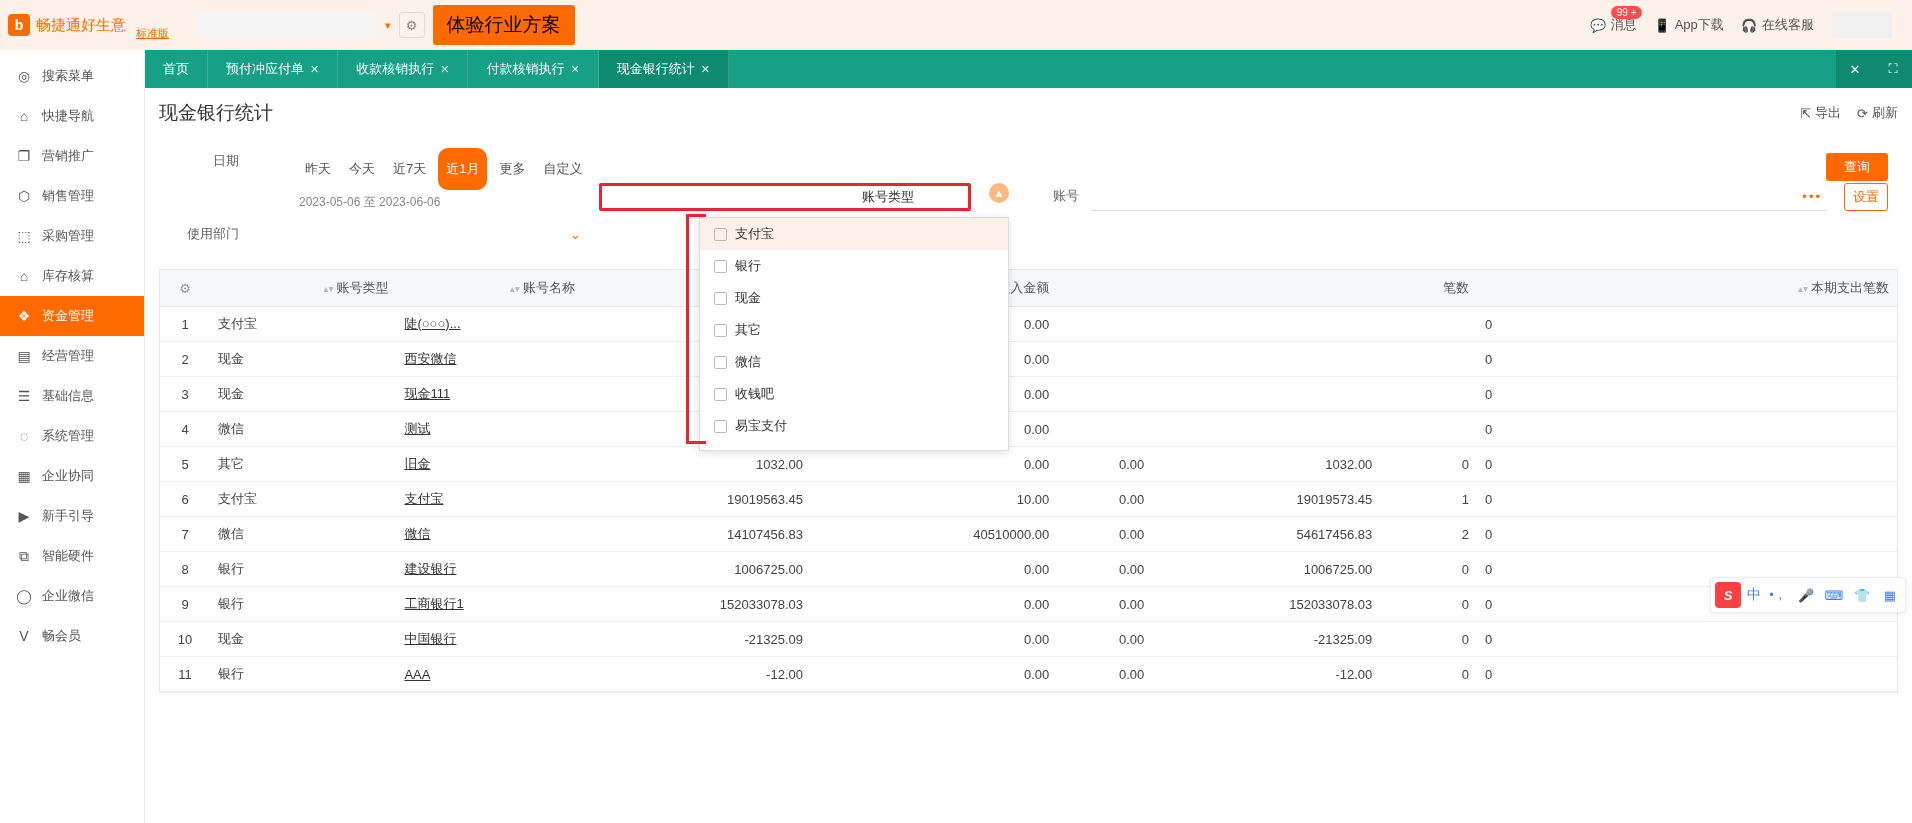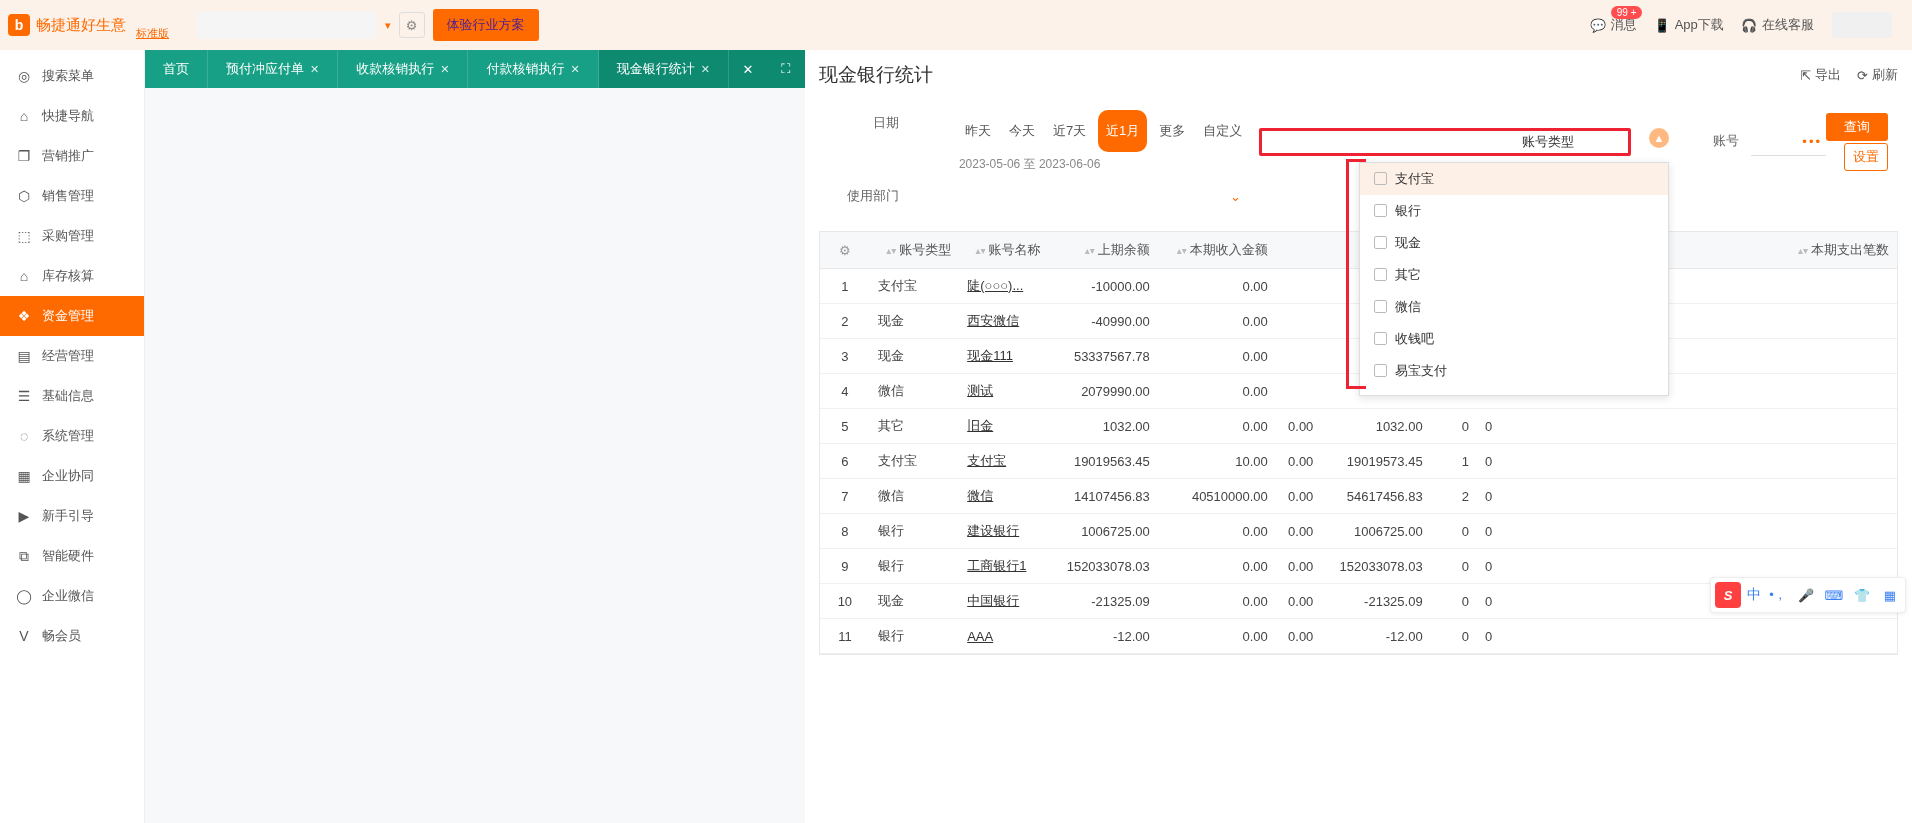"体验行业方案" .orange-btn { color: #4c1d95 -> #000000; font-size: 13px -> 19px }
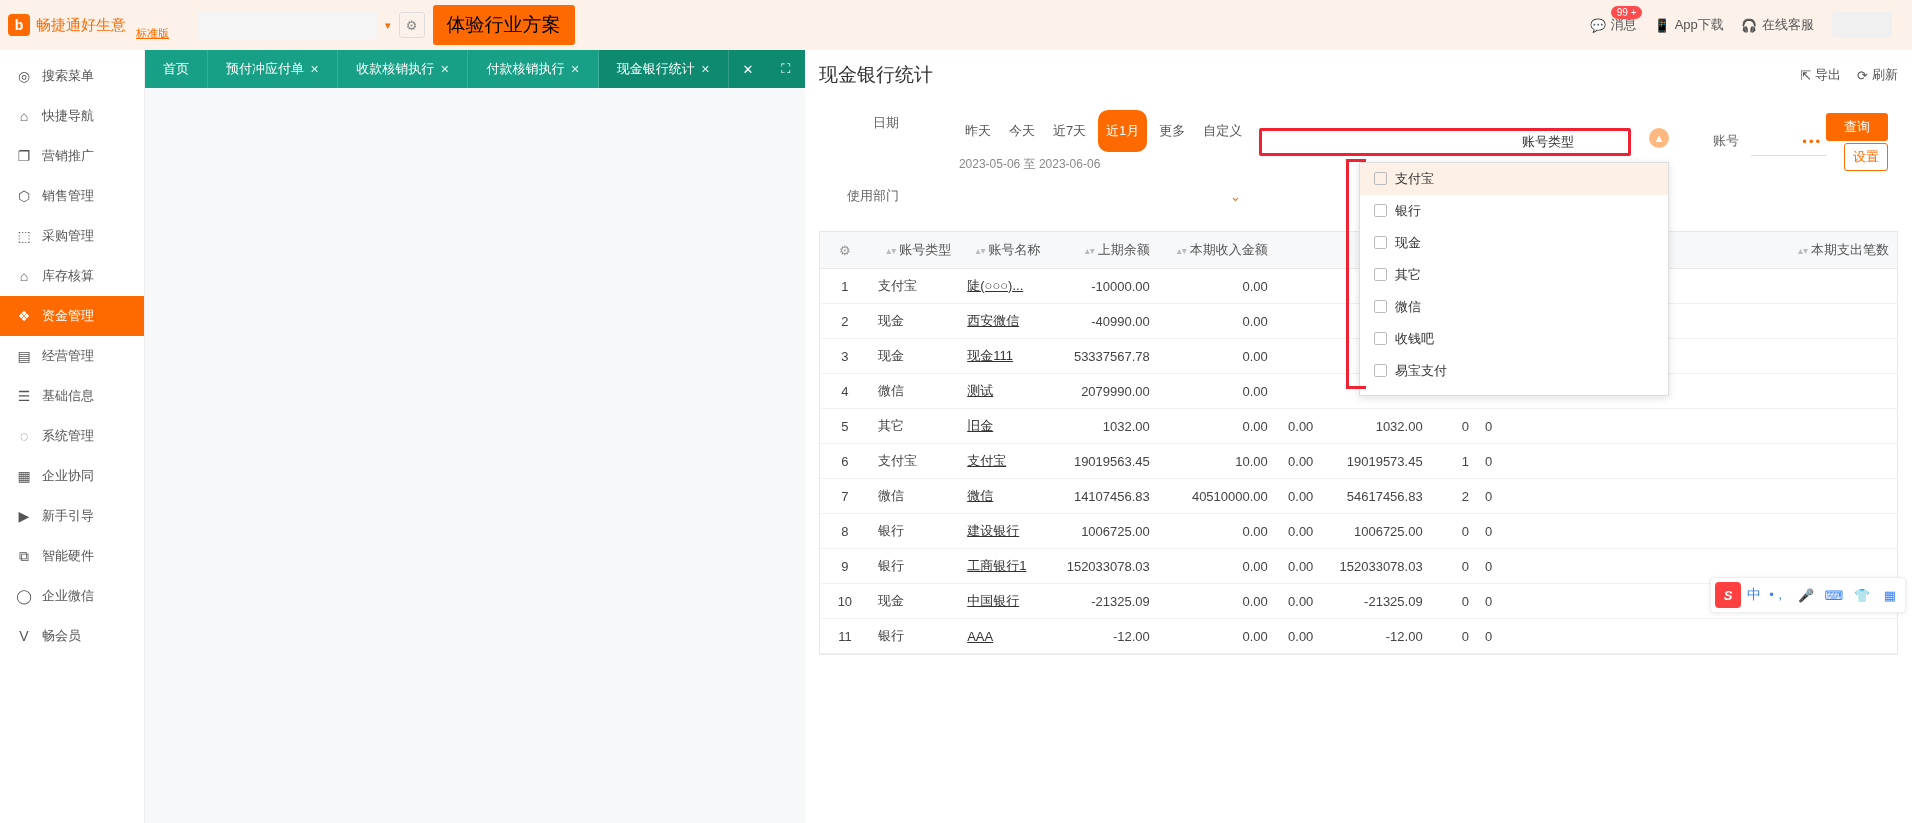"首页" .main { flex-direction: row -> column }
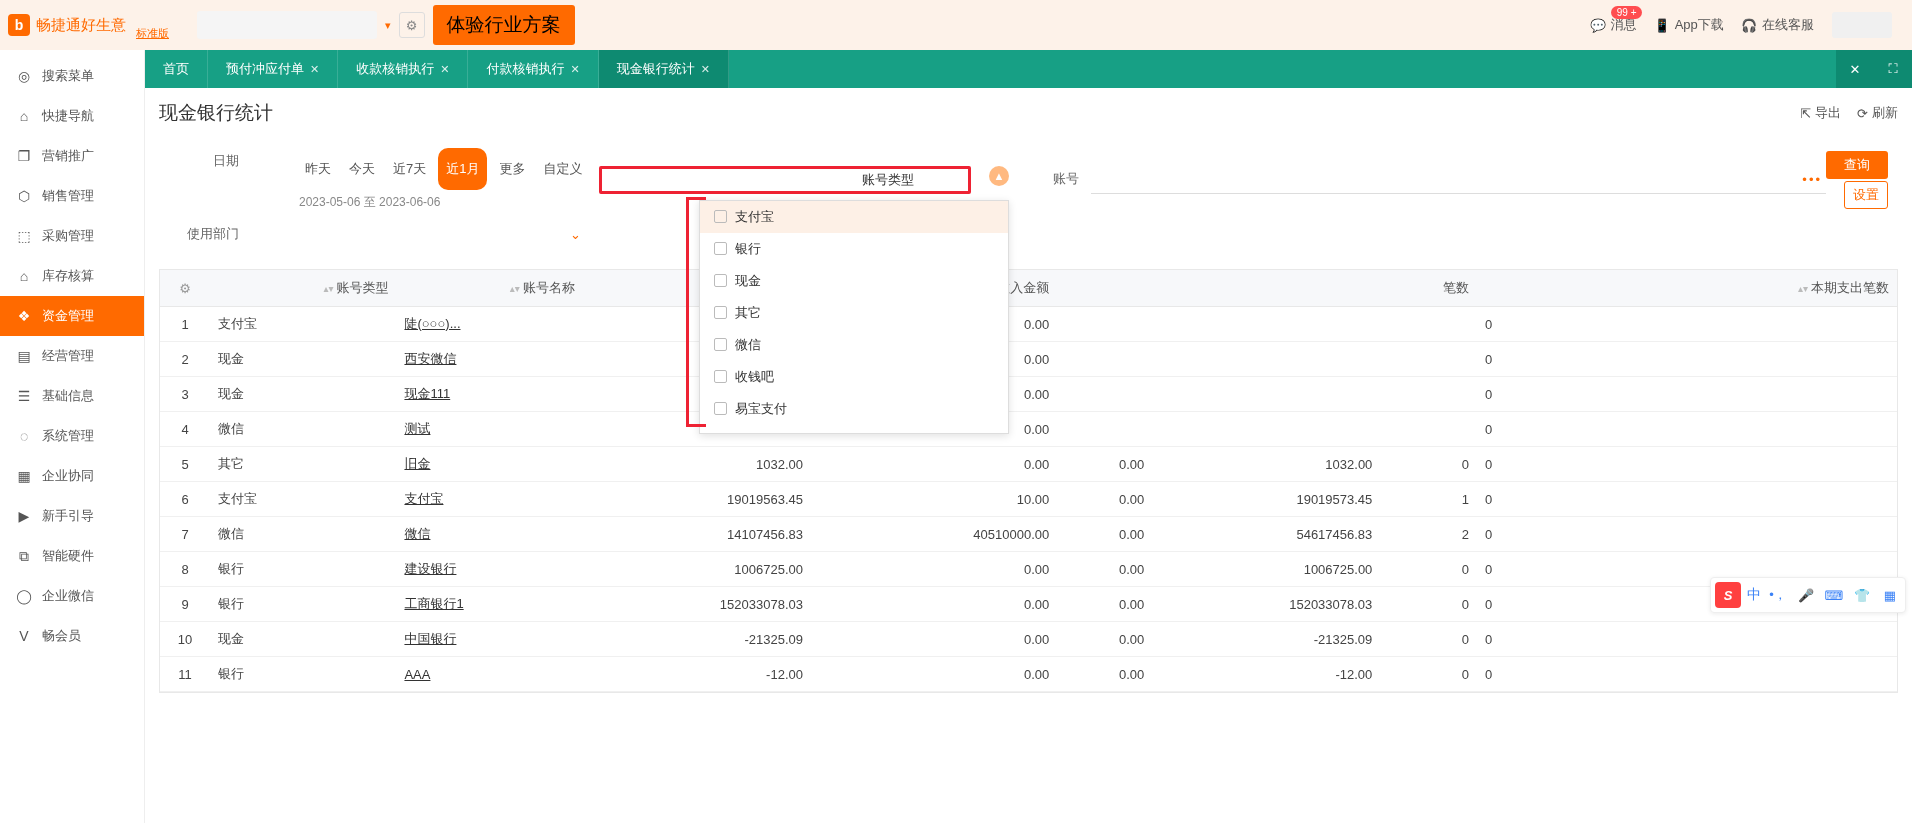"日期" .f-row { align-items: center -> flex-end }
